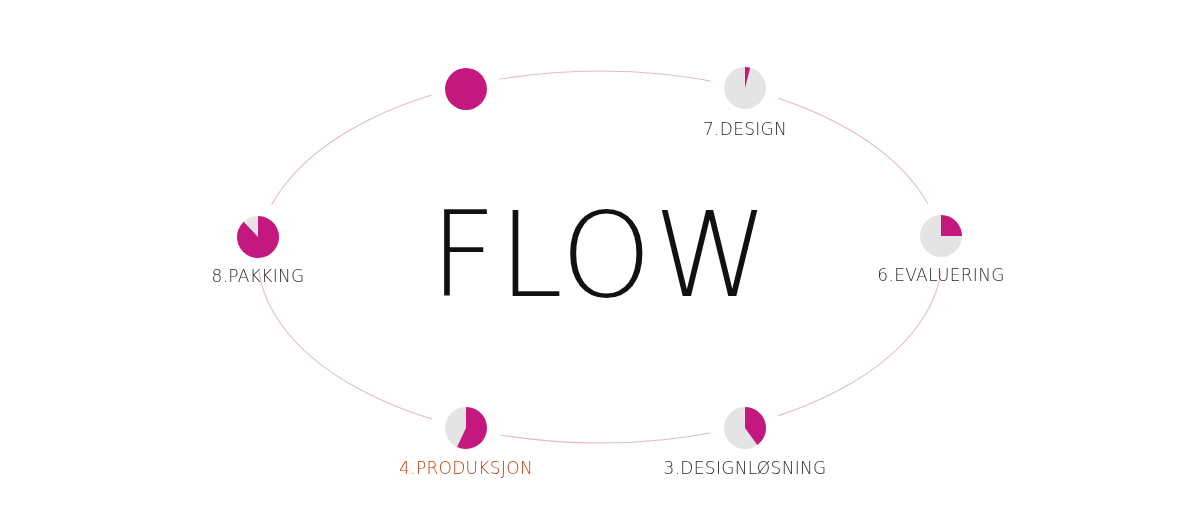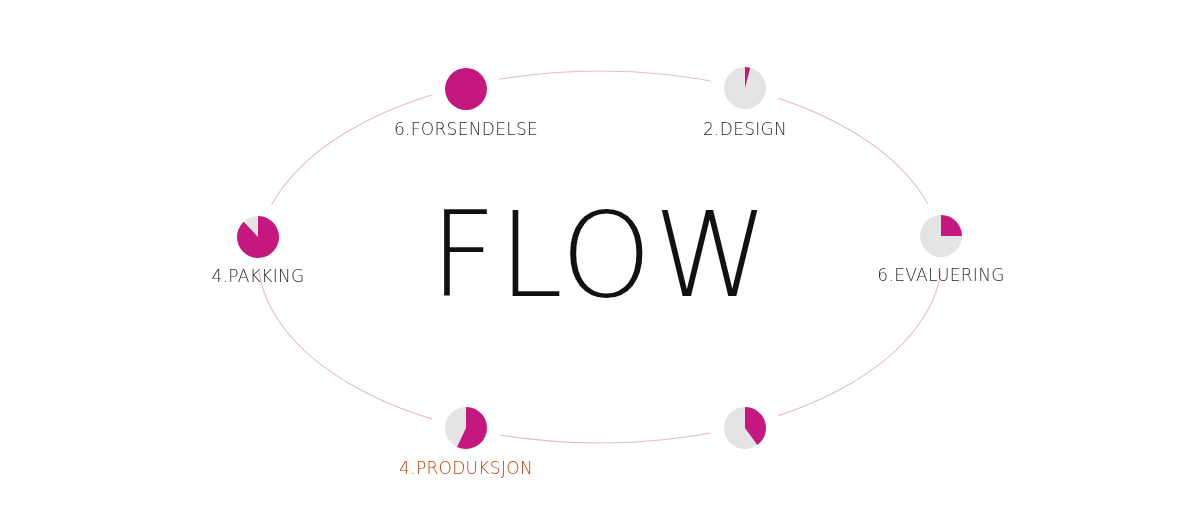"6.FORSENDELSE" div.label { html: <div>6.FORSENDELSE</div> -> none }
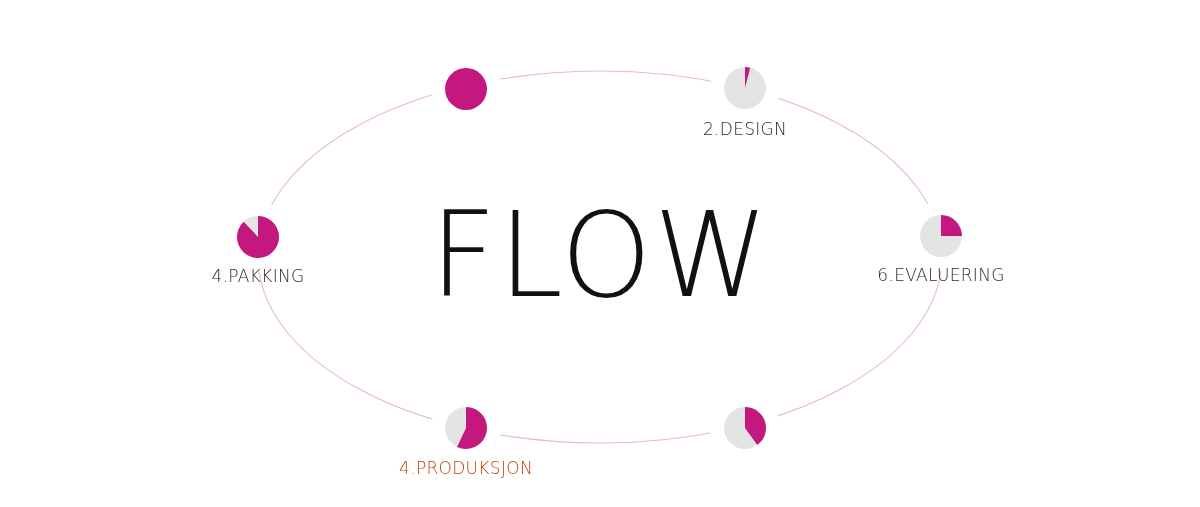"2.DESIGN" div.label { text: 2.DESIGN -> 7.DESIGN }
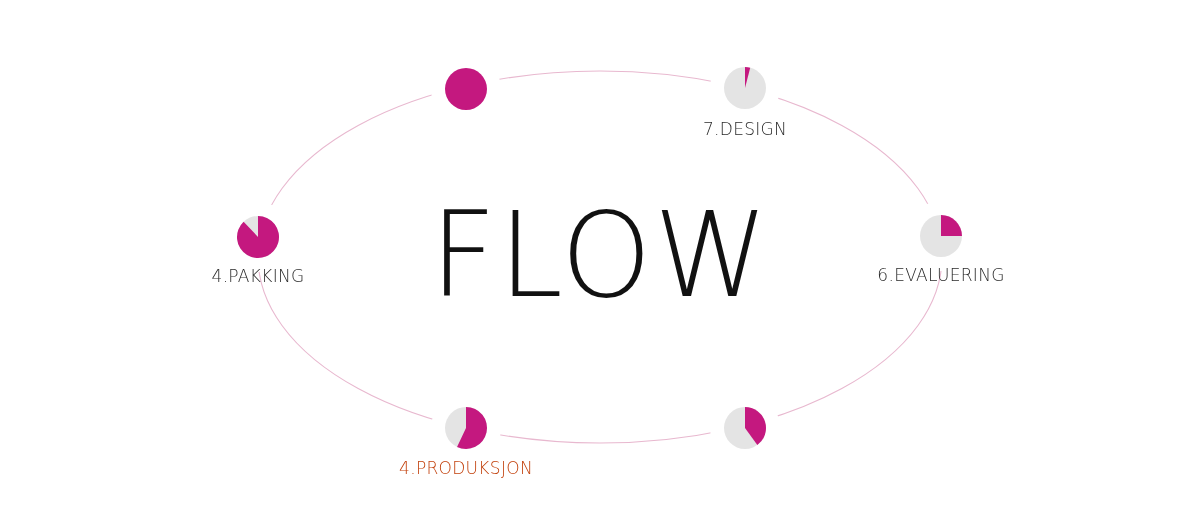"4.PAKKING" div.label { text: 4.PAKKING -> 8.PAKKING }
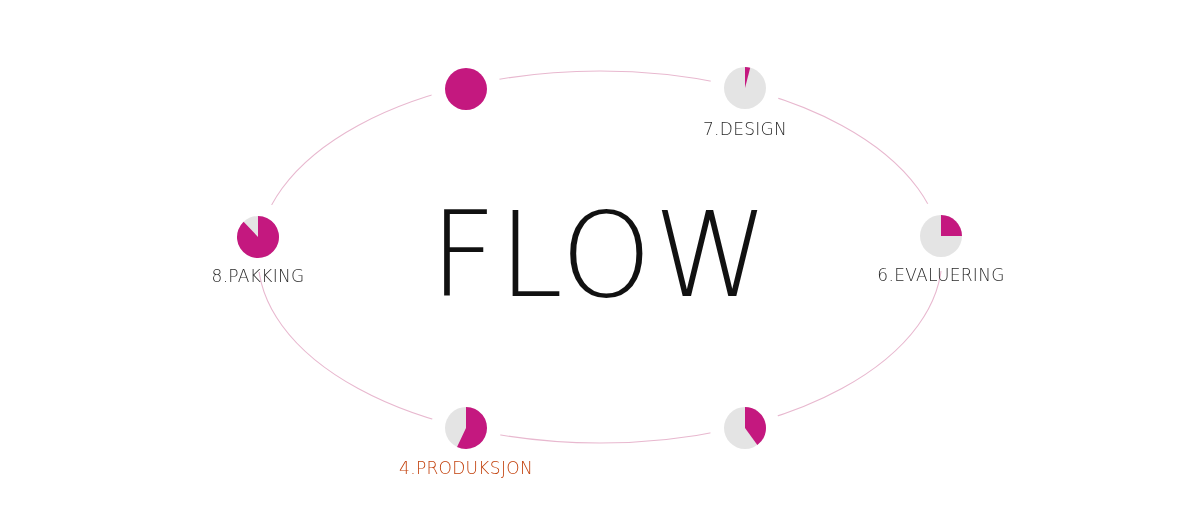"3.DESIGNLØSNING" div.label { html: none -> <div>3.DESIGNLØSNING</div> }
